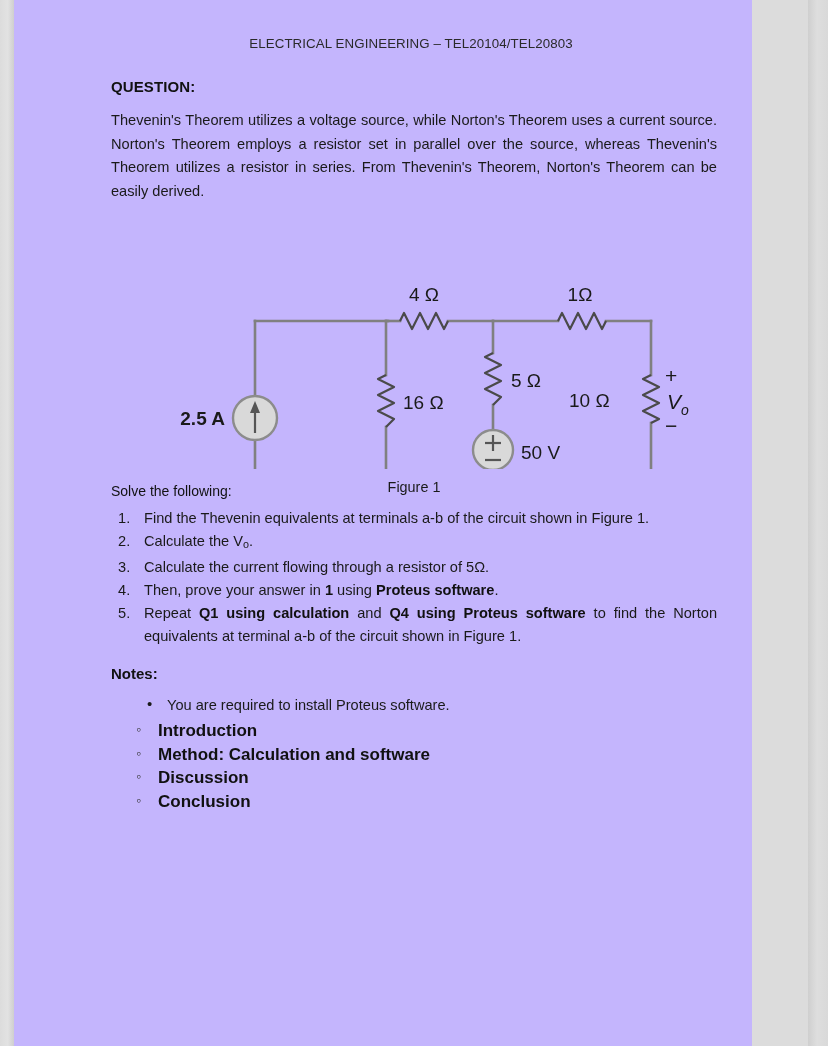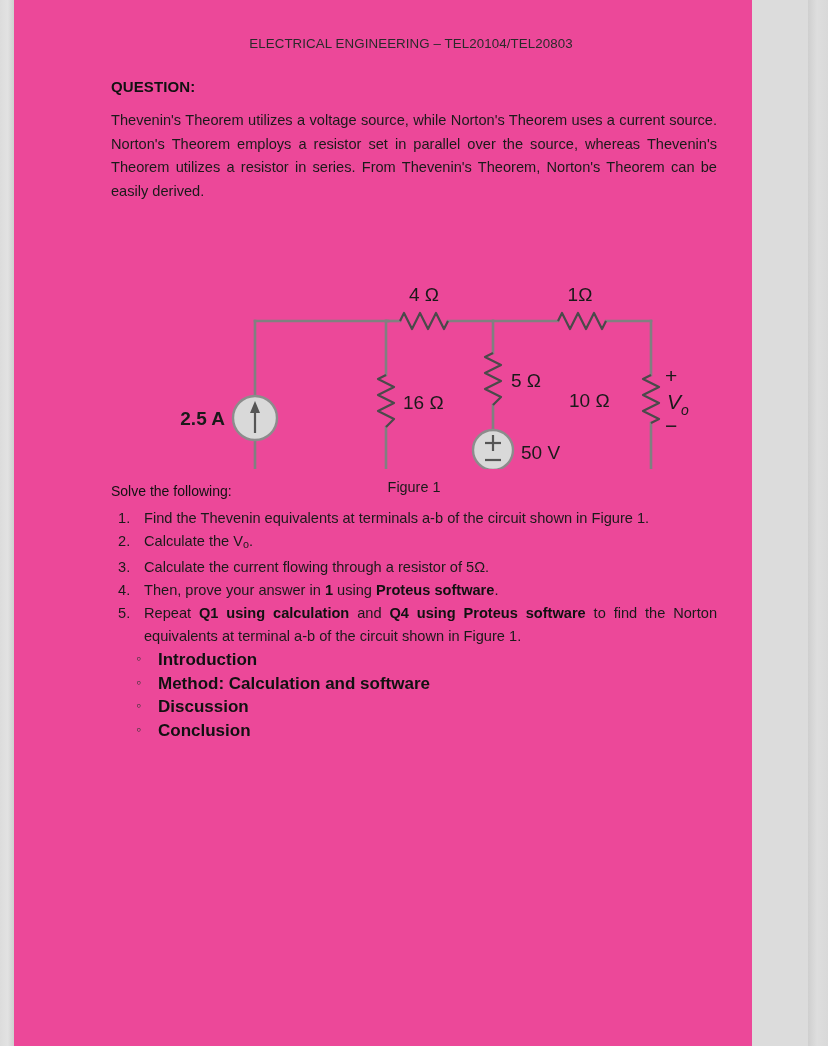"ELECTRICAL ENGINEERING –" #page { background: #ec4899 -> #c4b5fd }
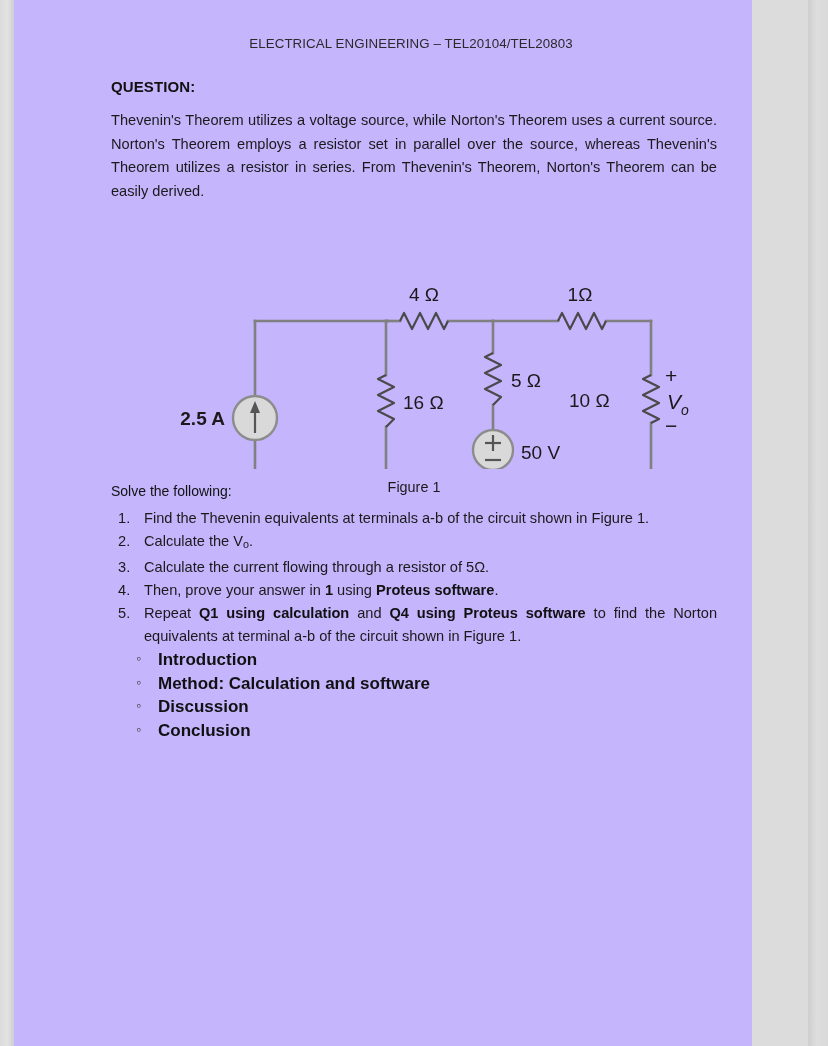"Notes:" div.notes-head { html: none -> <div>Notes:</div> }
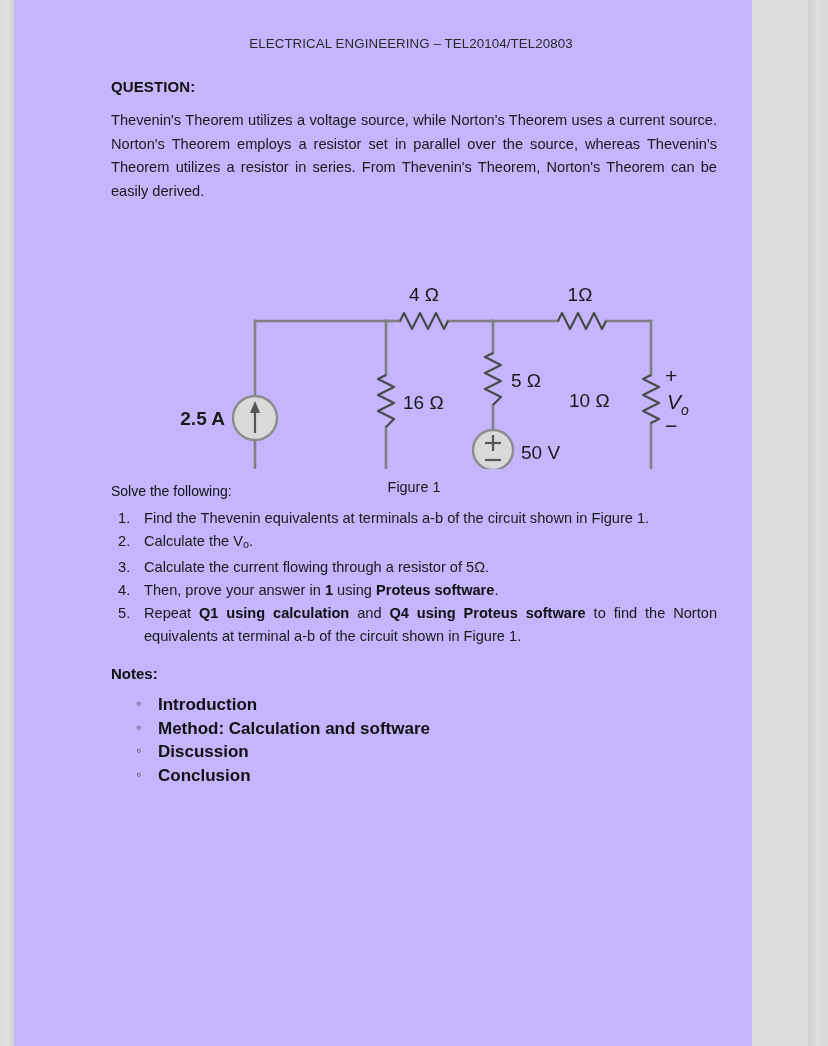"You are required to install" li { html: none -> <li><span>You are required to install Proteus software.</span></li> }
